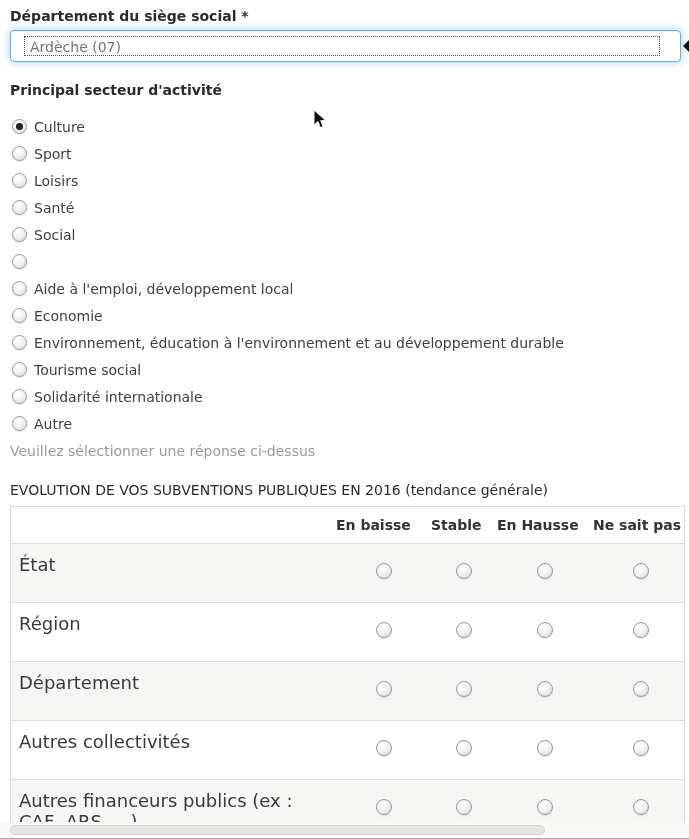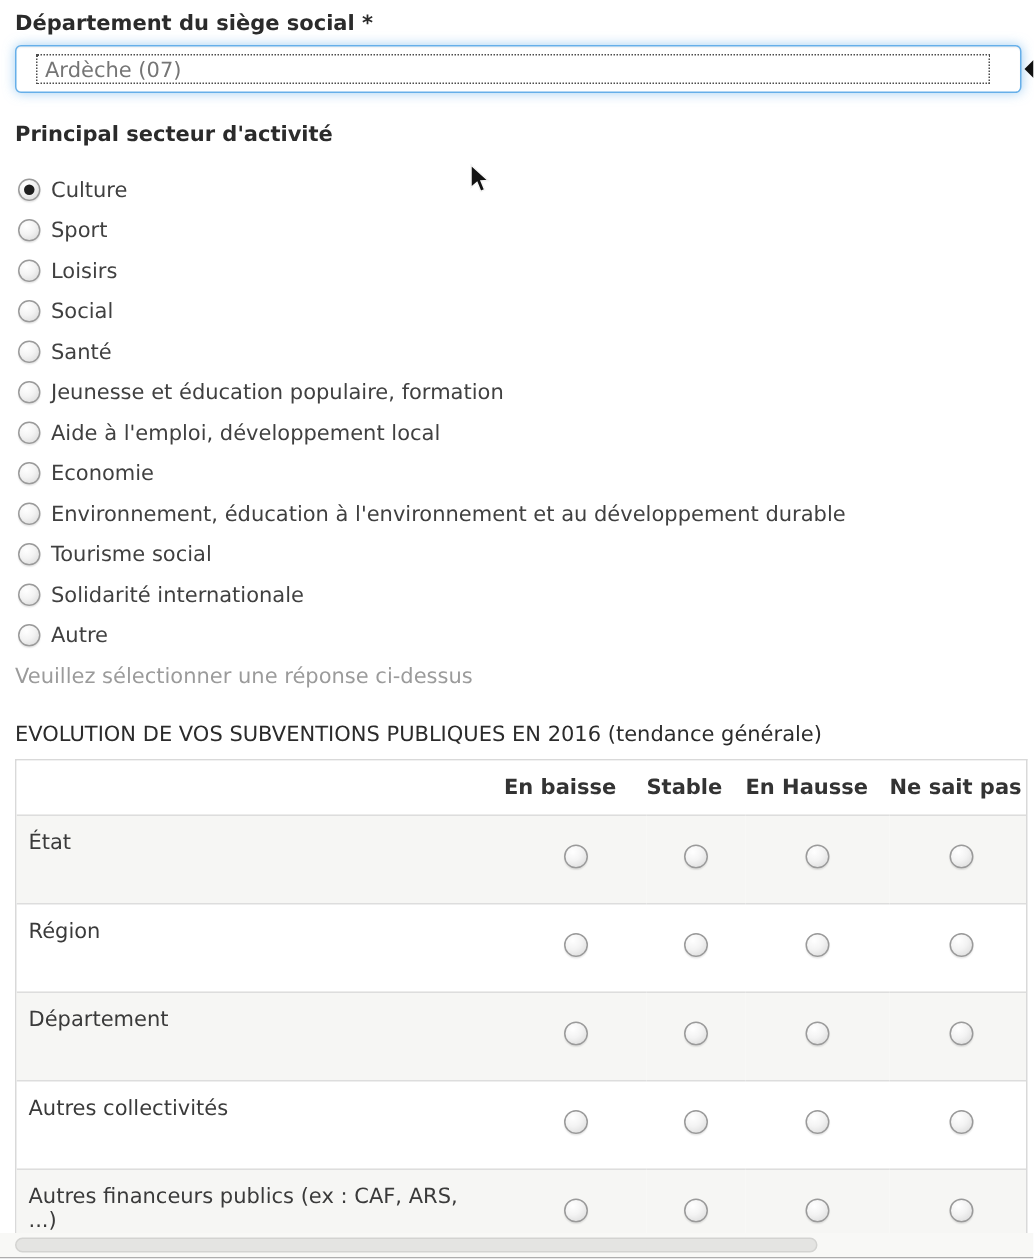"Social" li.radio-item { order: before "Santé" -> after "Santé" }
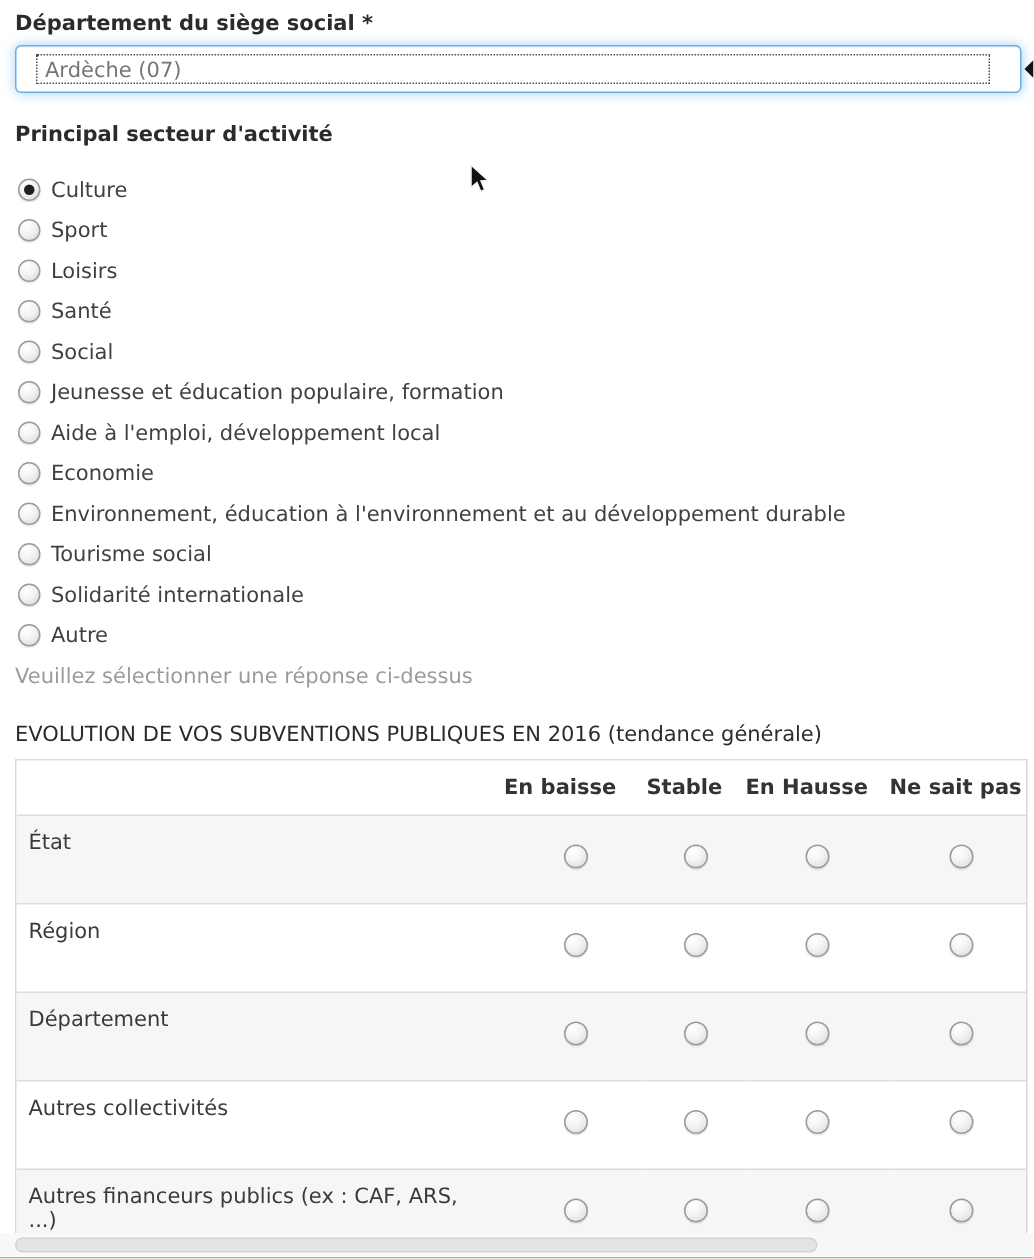"Jeunesse et éducation populaire," span.radio-label { html: <span>Jeunesse et éducation populaire, formation</span> -> none }
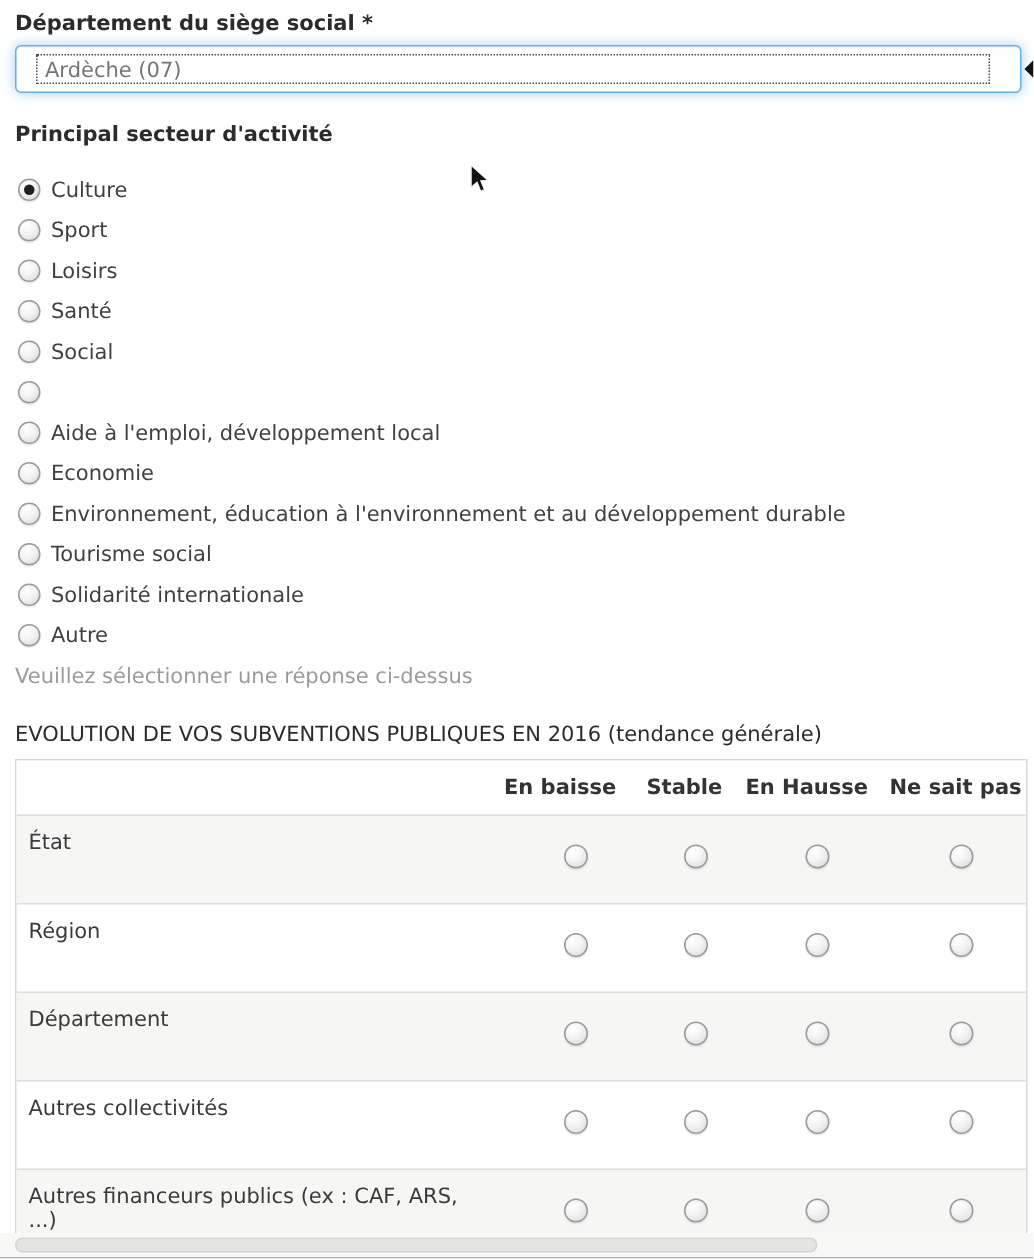"État" td.row-label { font-size: 14px -> 18px }
